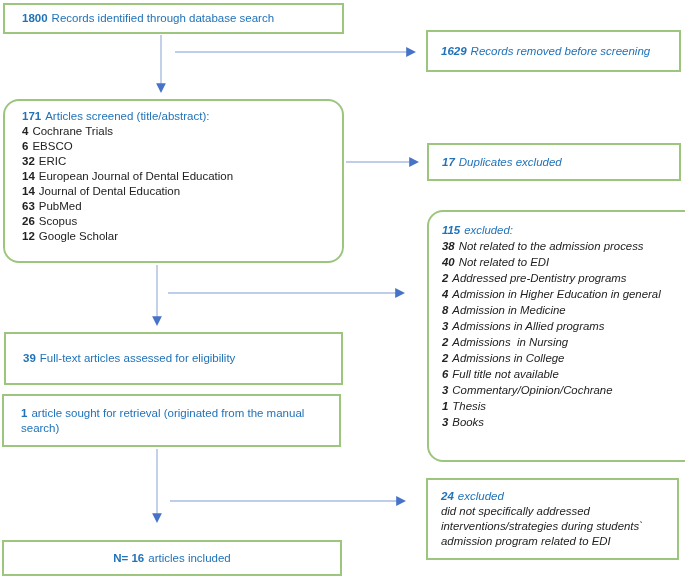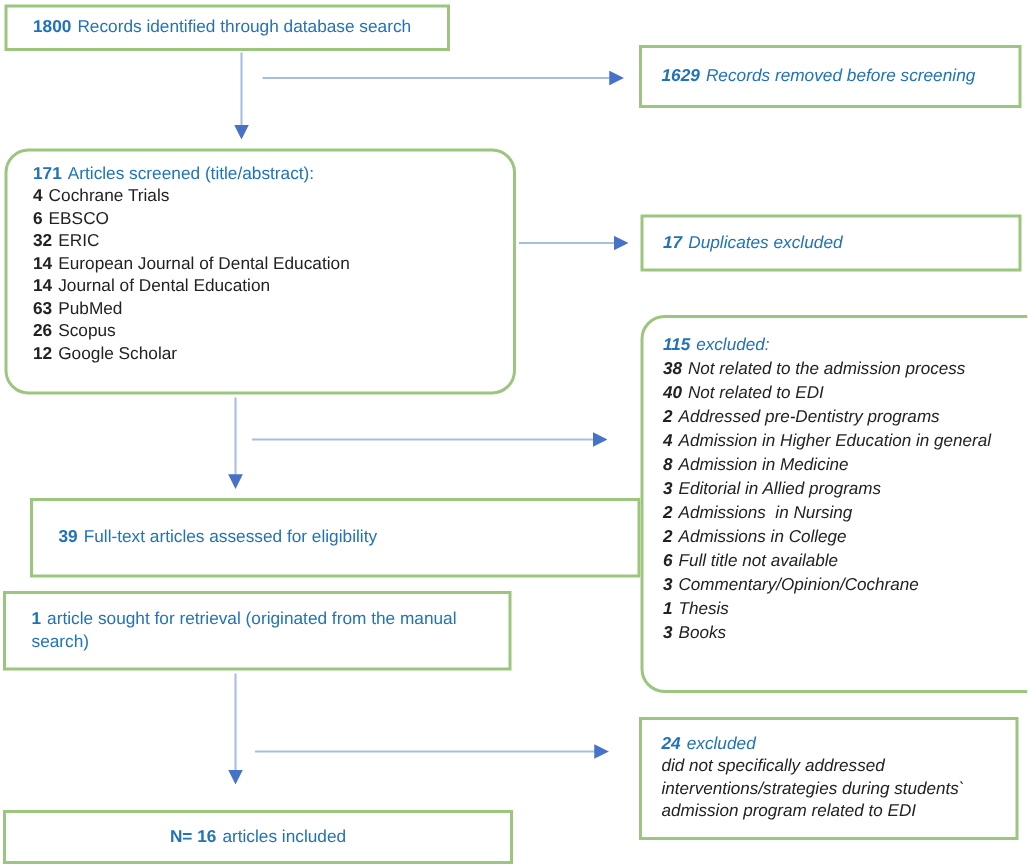"1800 Records identified through database" div.box { width: 297px -> 341px }
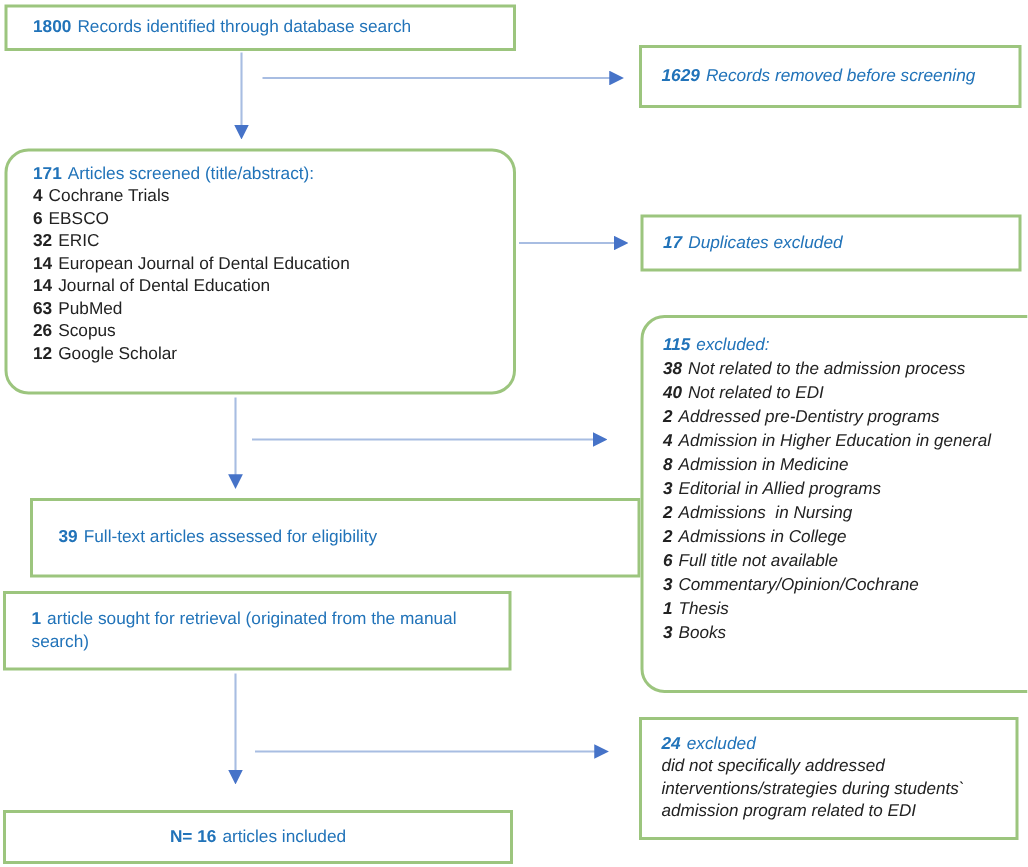"Editorial in Allied programs" span { text: Editorial -> Admissions }
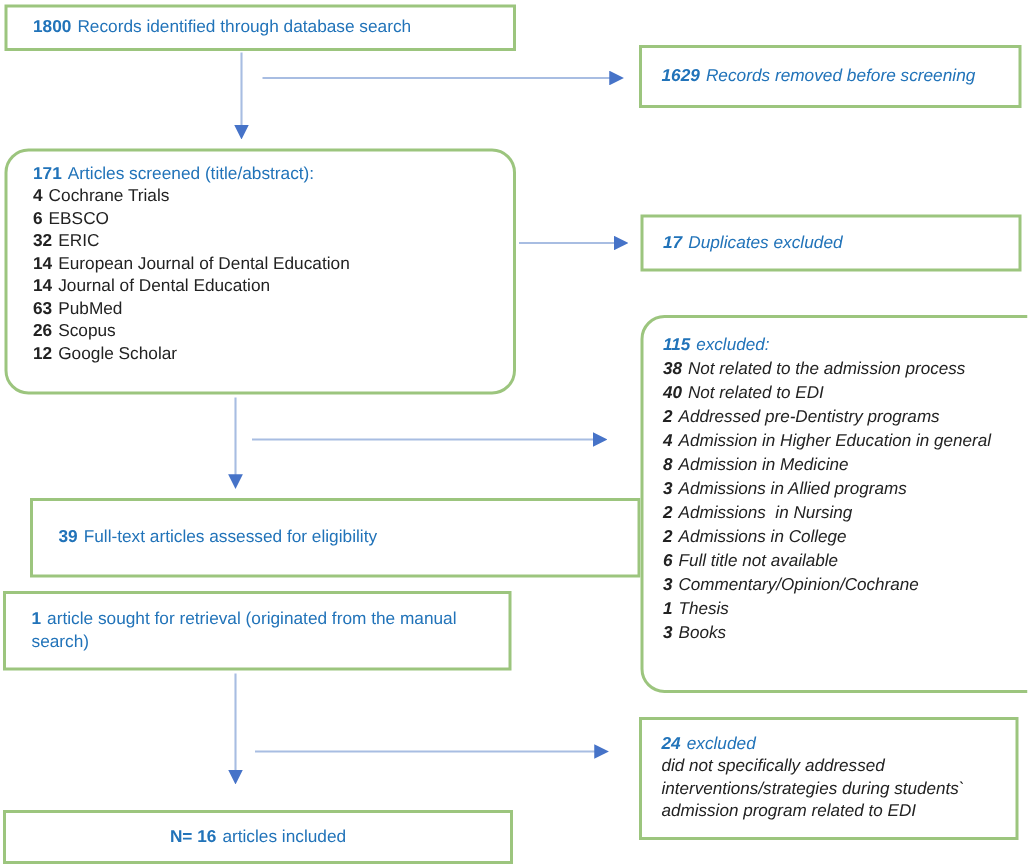"39 Full-text articles assessed for" div.box { left: 20px -> 4px; width: 407px -> 339px }
